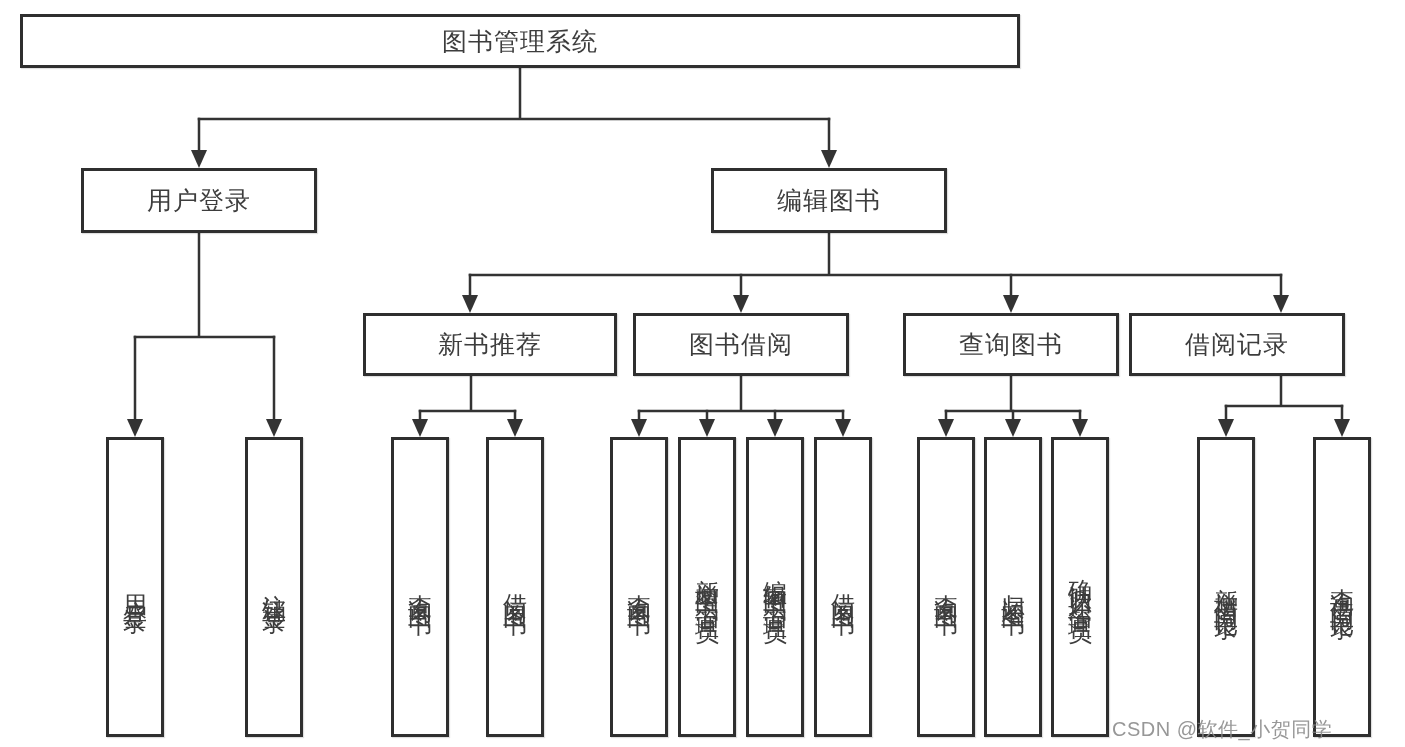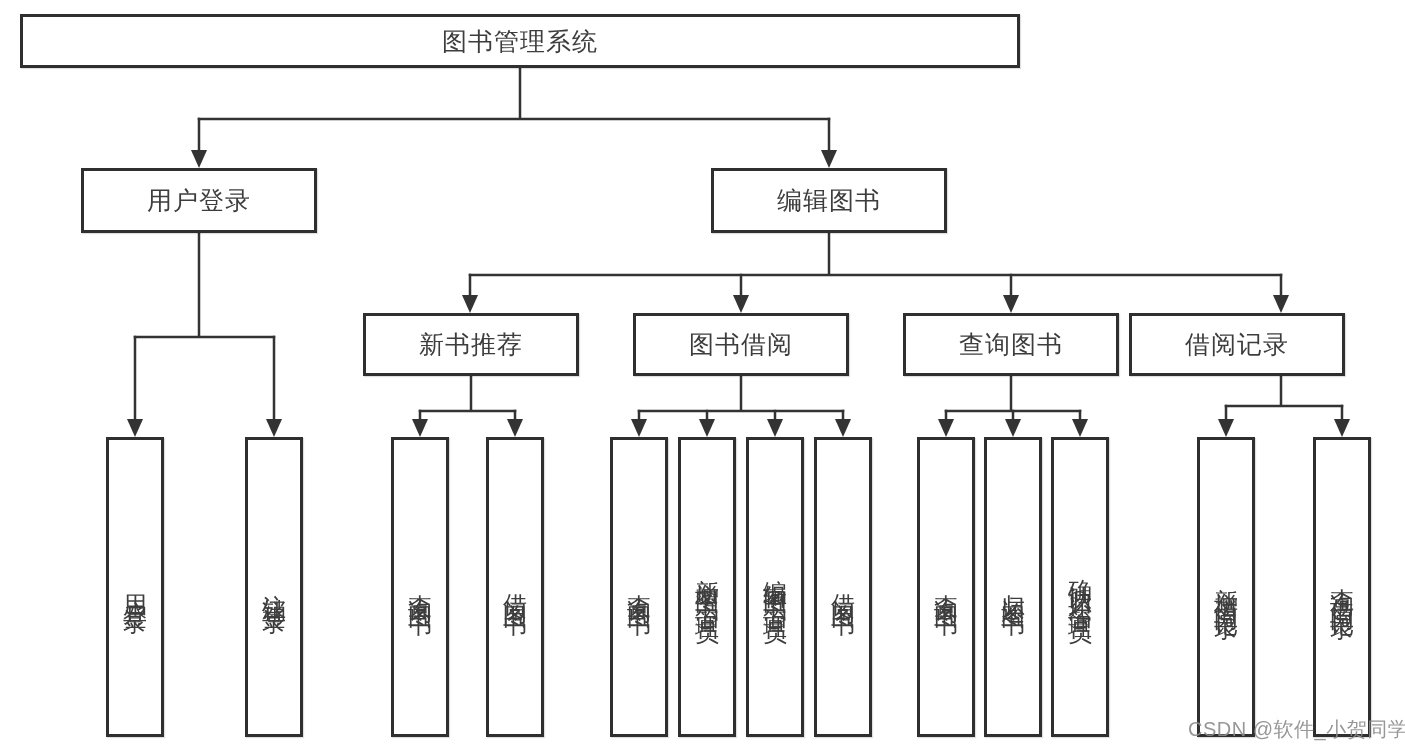"新书推荐" div.box { width: 216px -> 254px }
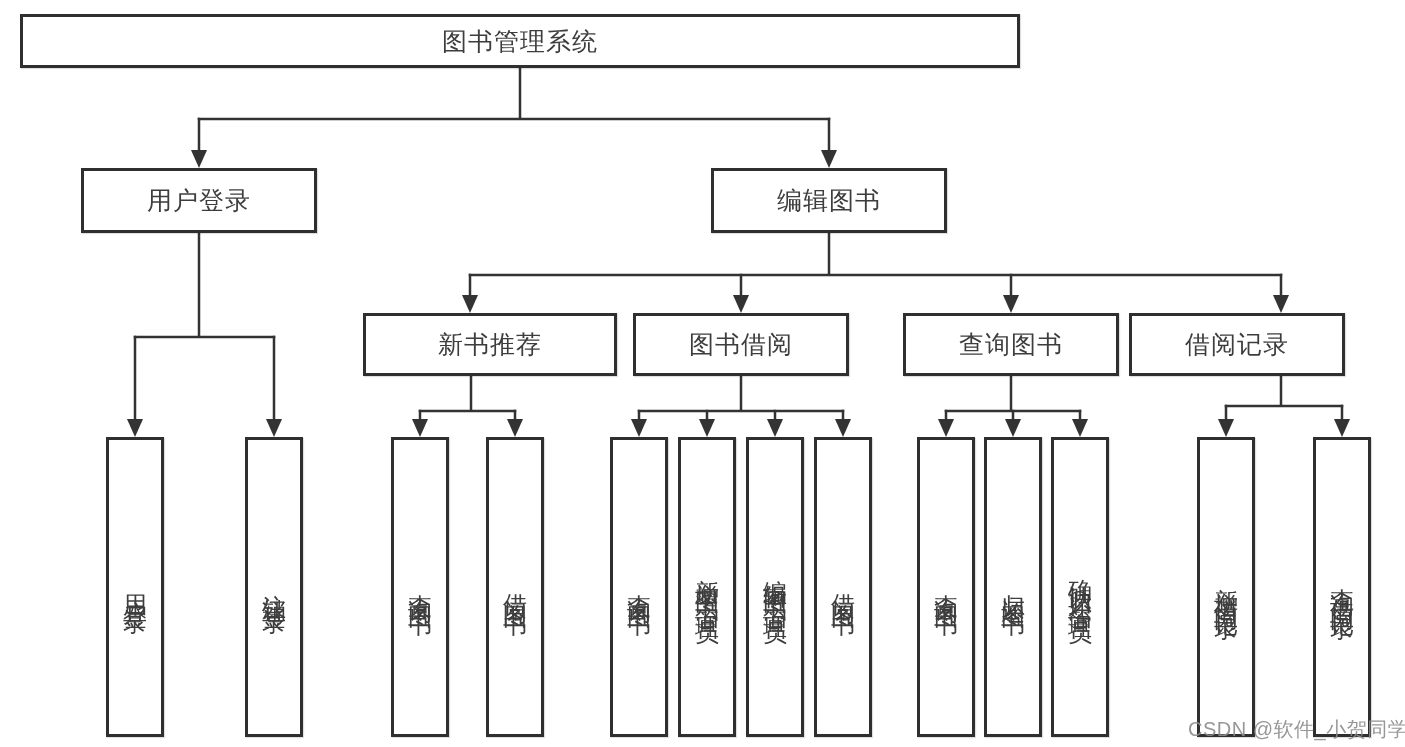"CSDN @软件_小贺同学" #watermark { left: 1188px -> 1112px }
